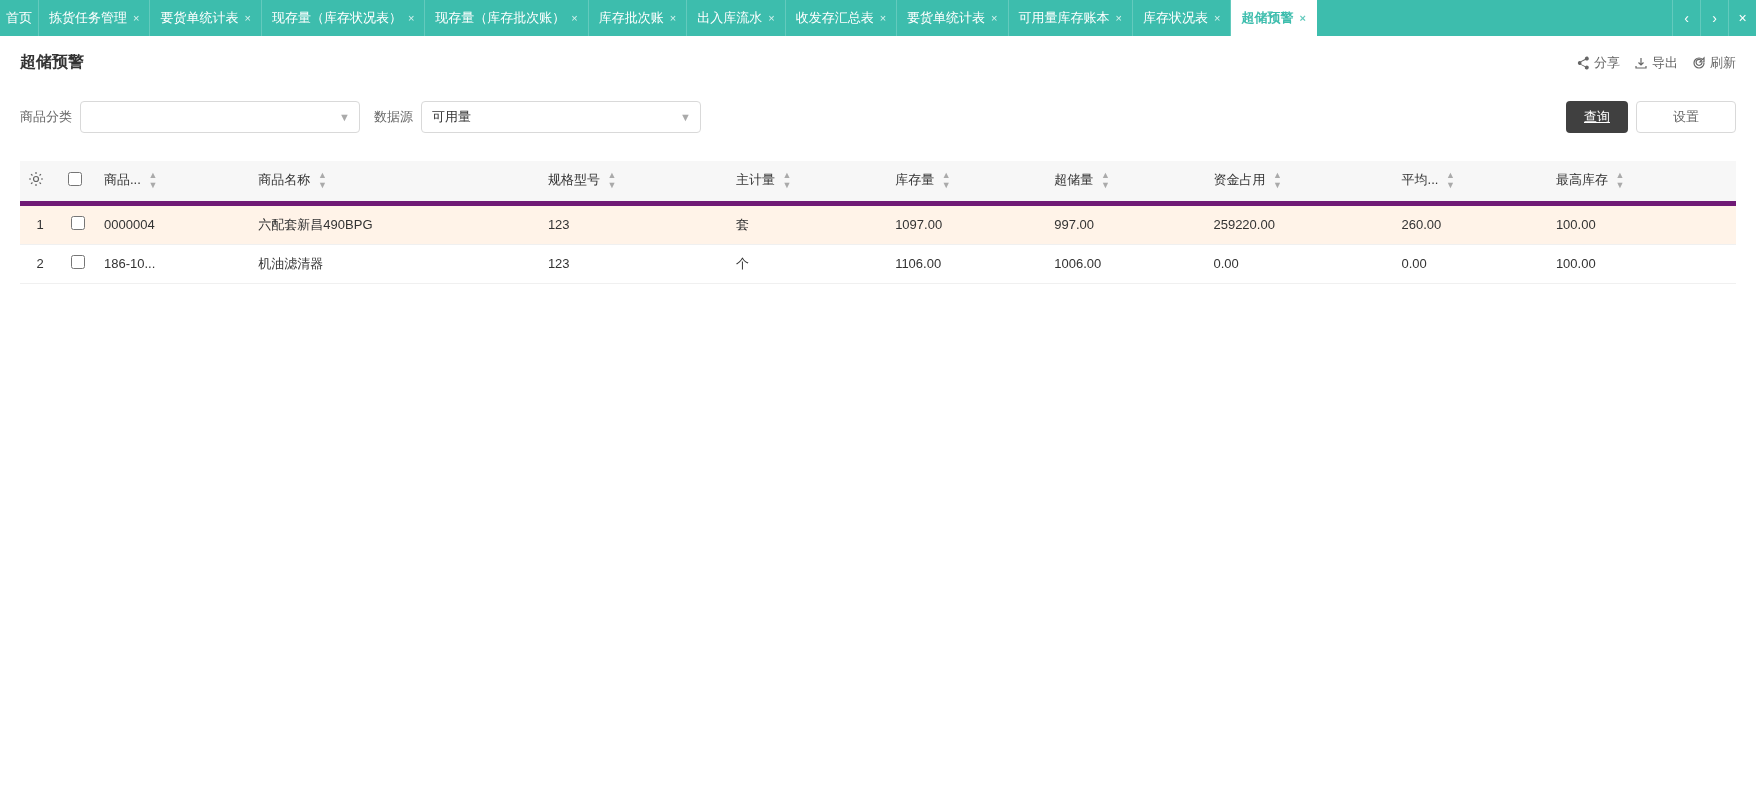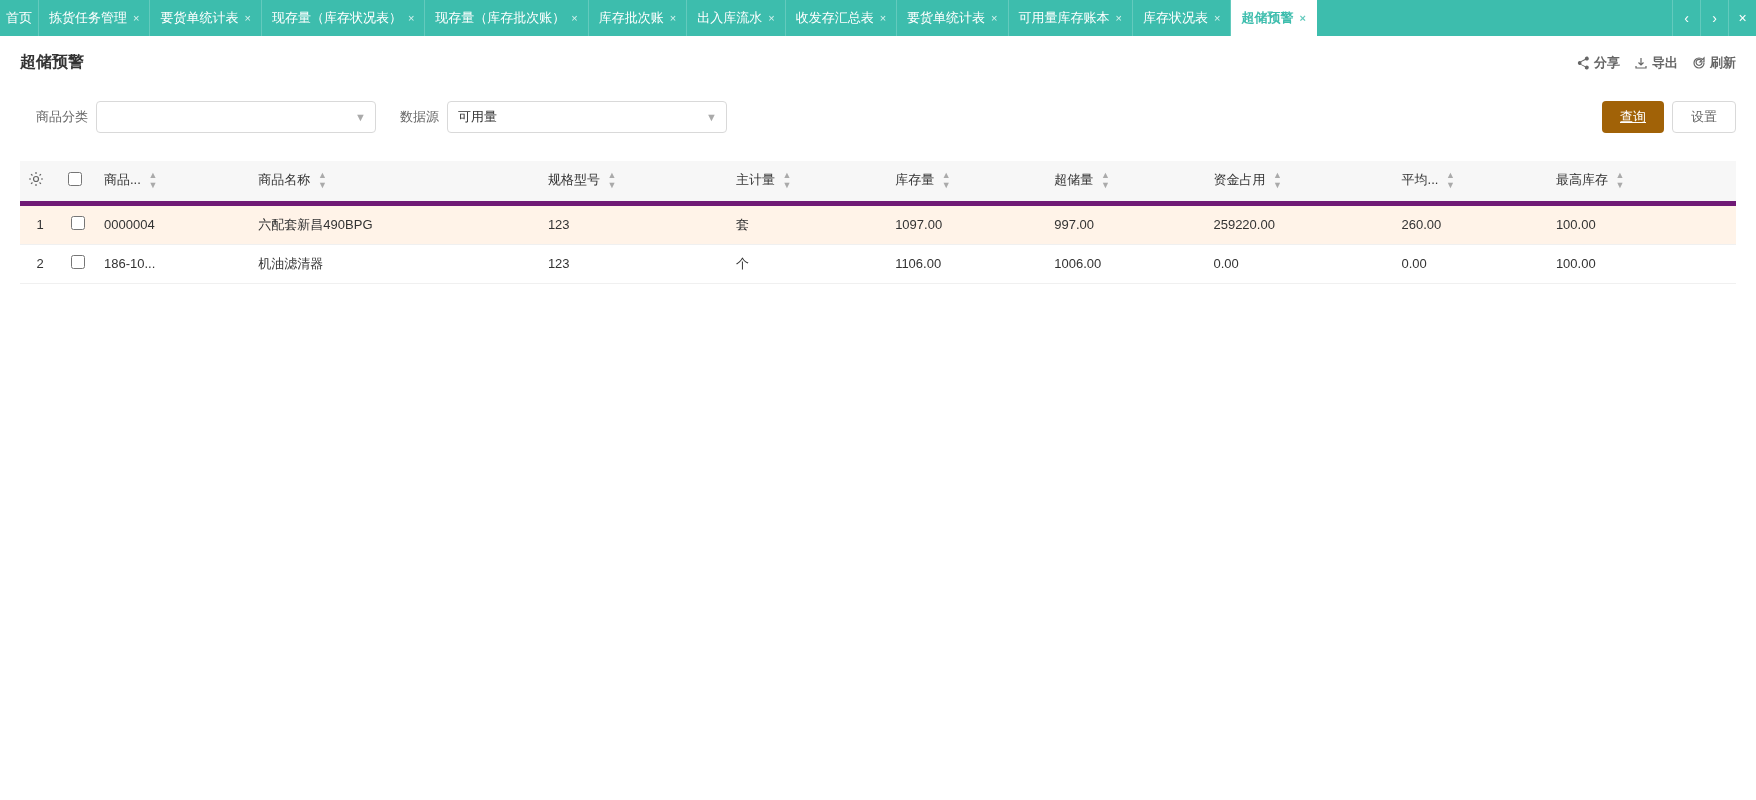"分享" .header-action-btn { font-weight: bold -> none }
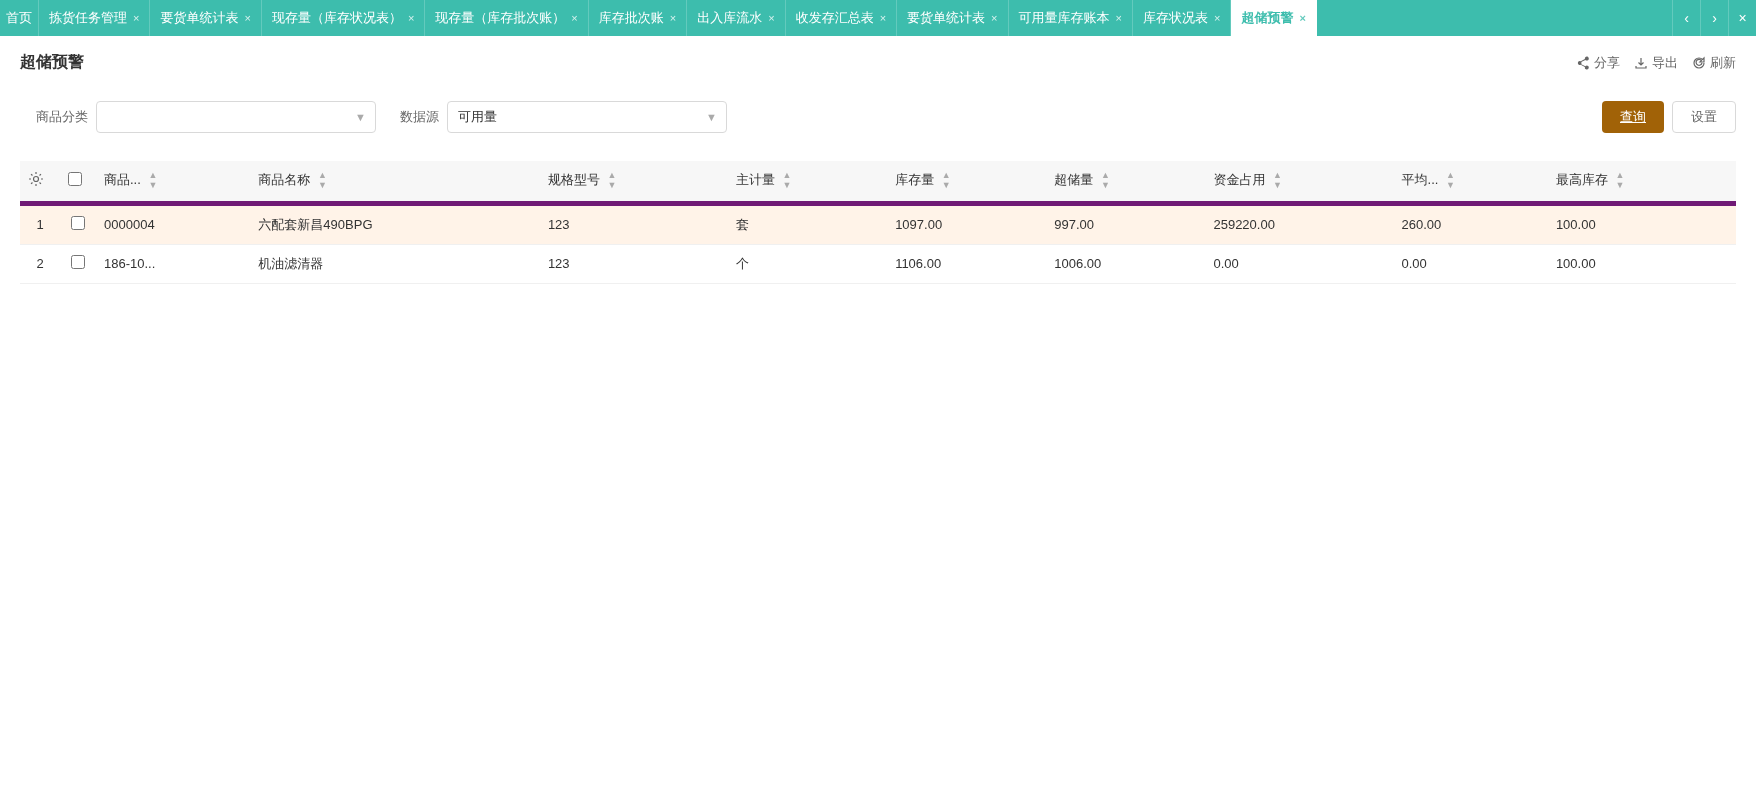"商品分类" .filter-row { gap: 24px -> 14px; margin-left: 16px -> none }
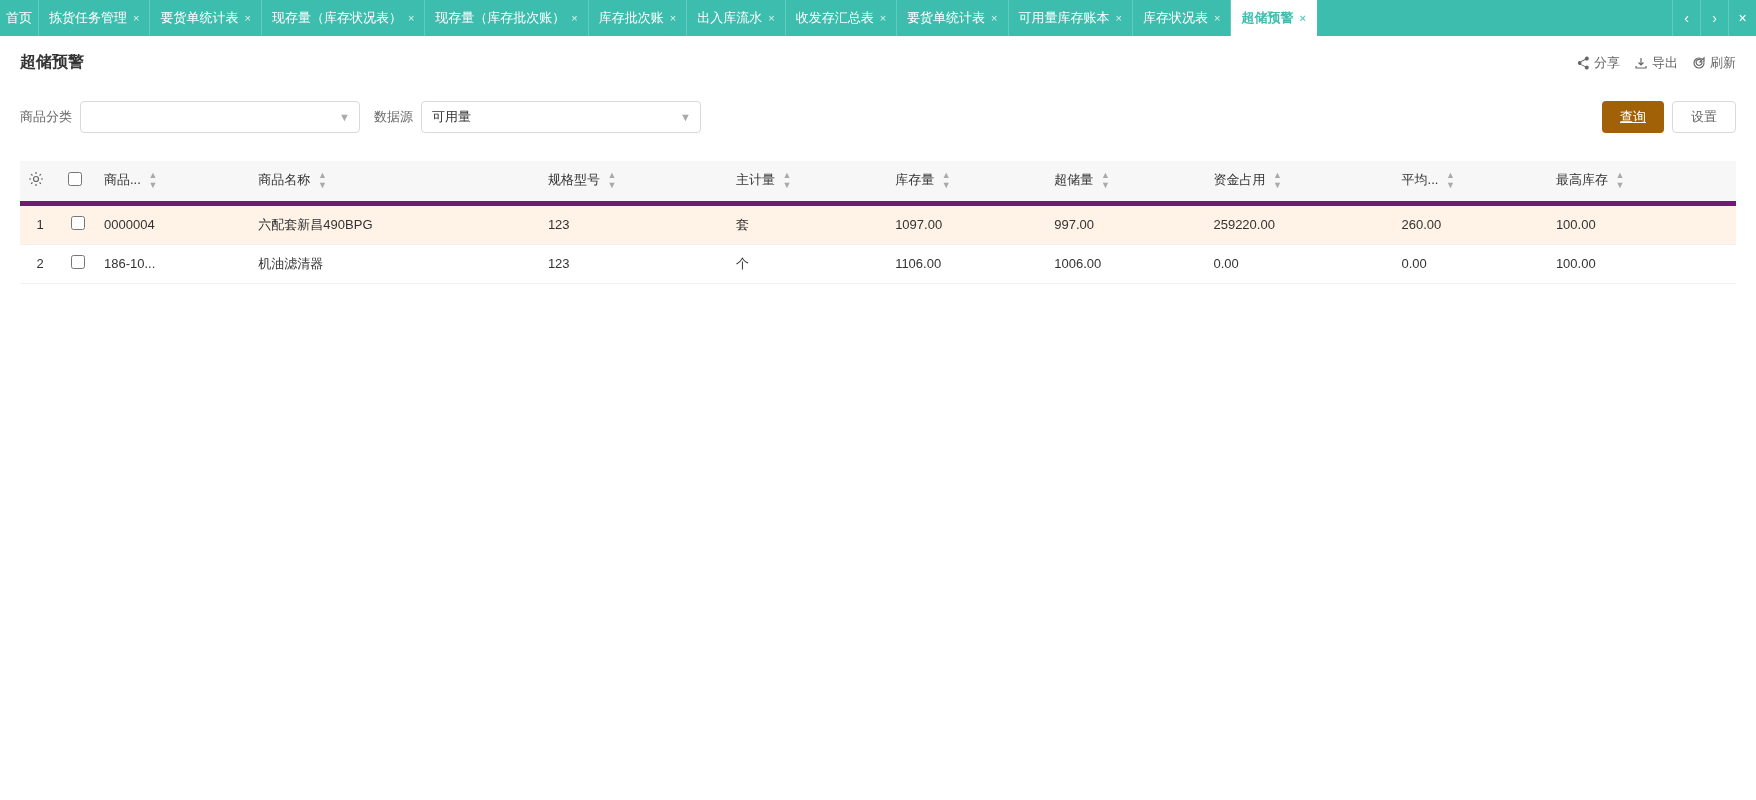"查询" .btn-query { background: #a16207 -> #404040 }
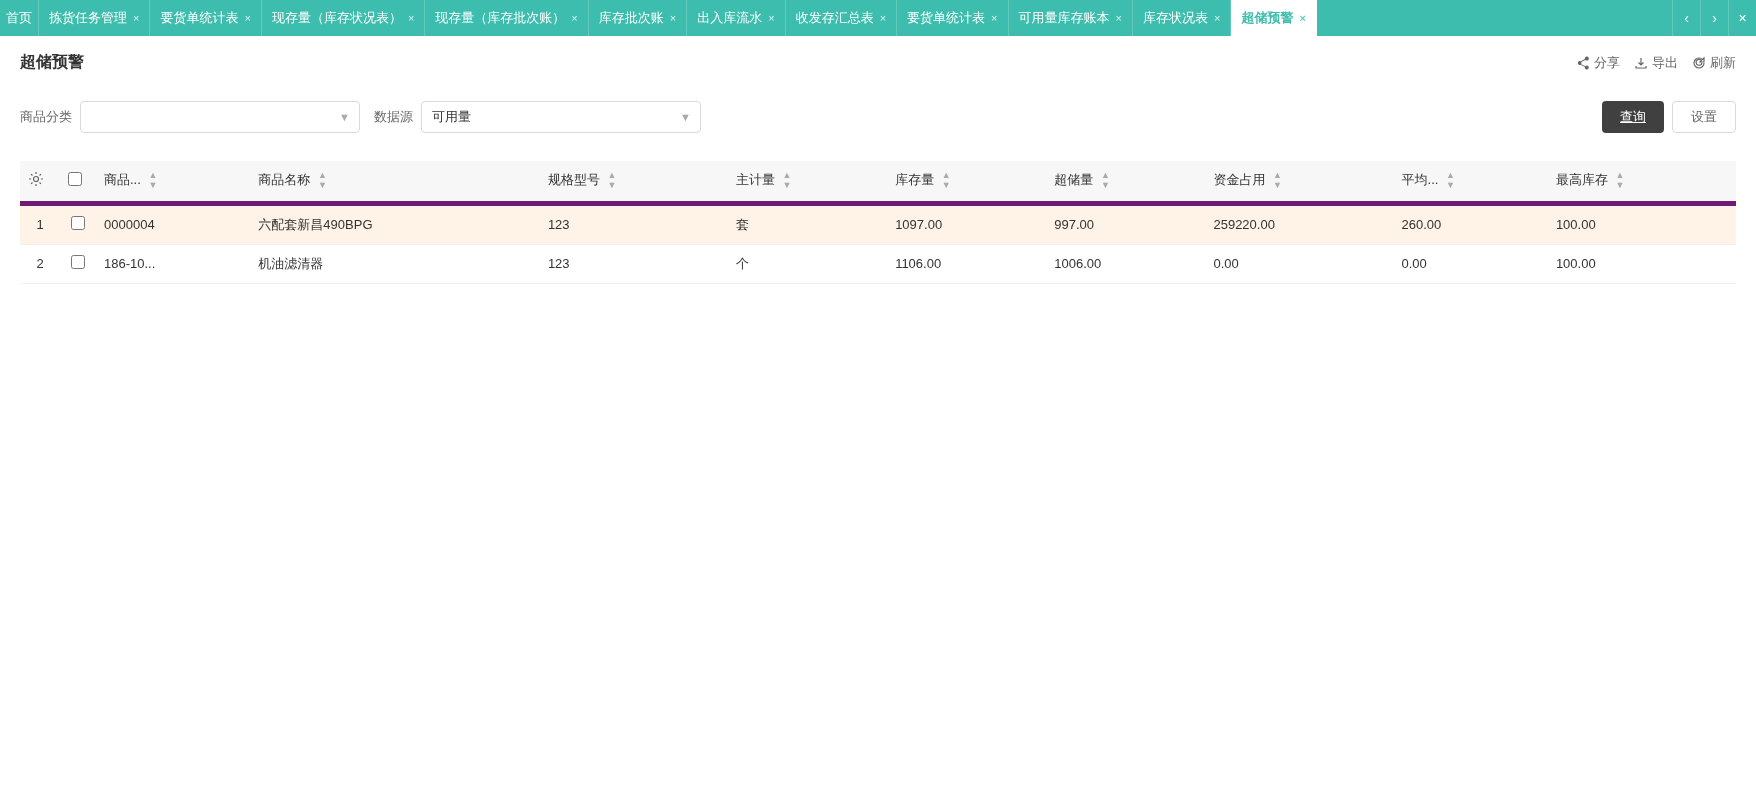"设置" .btn-settings { padding: 6px 18px -> 6px 36px }
